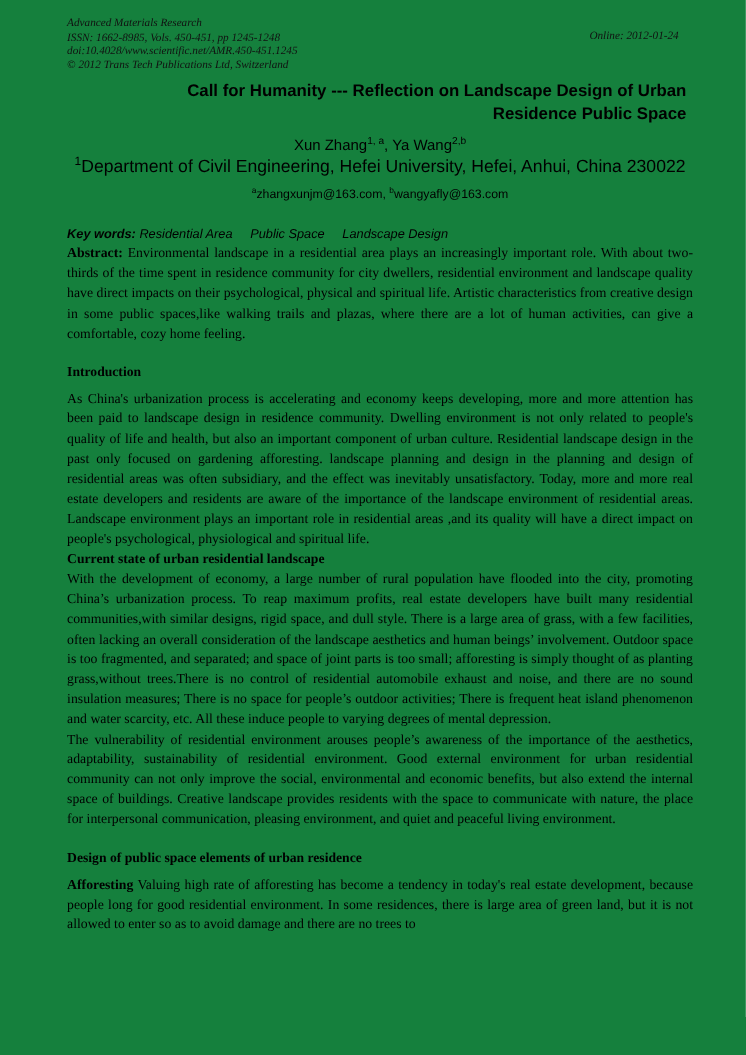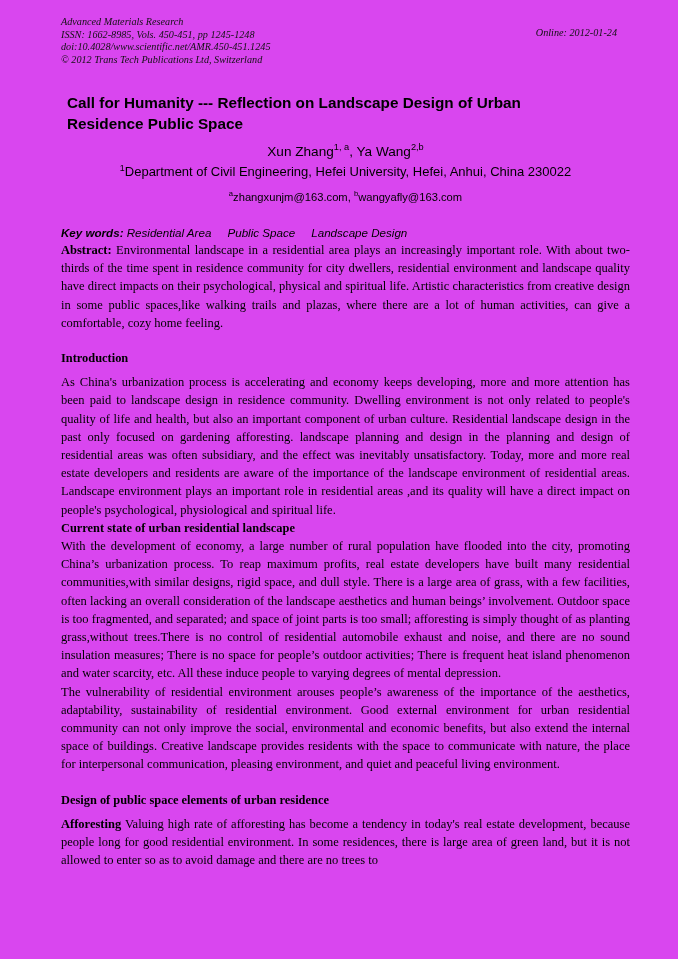"Advanced Materials Research" .page { background: #d946ef -> #15803d }
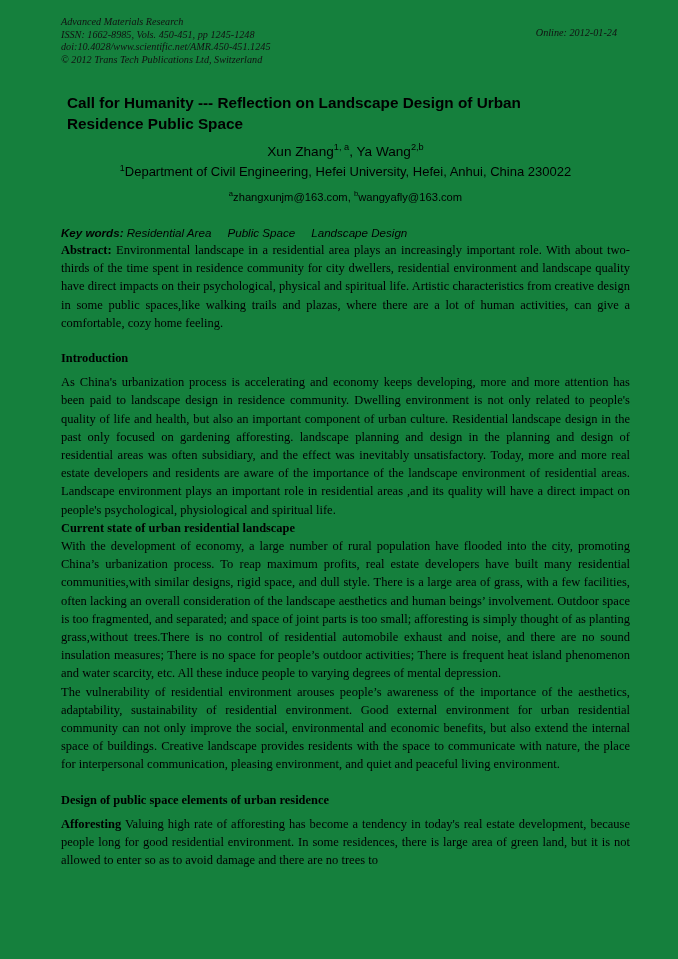"Call for Humanity --- Reflection" .title-block { margin-top: 20px -> 0; text-align: left -> right }
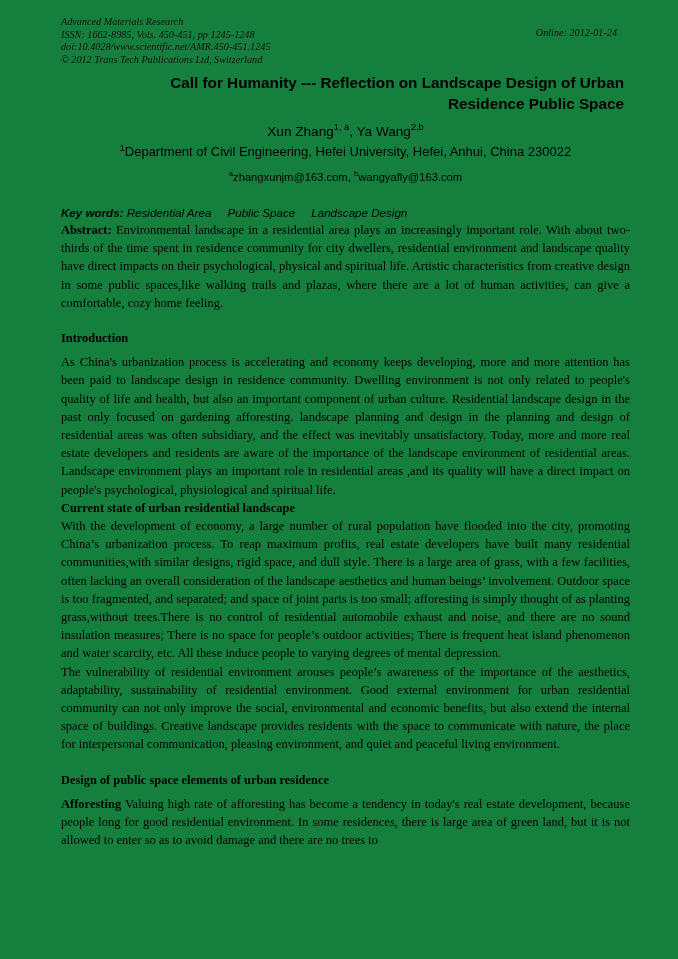"1Department of Civil Engineering, Hefei" .affils { font-size: 13px -> 16px }
